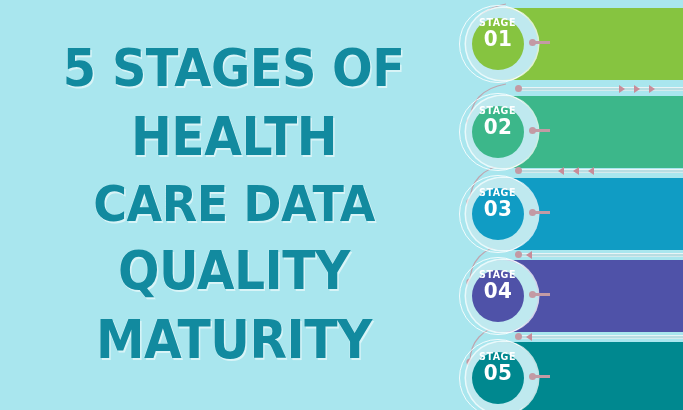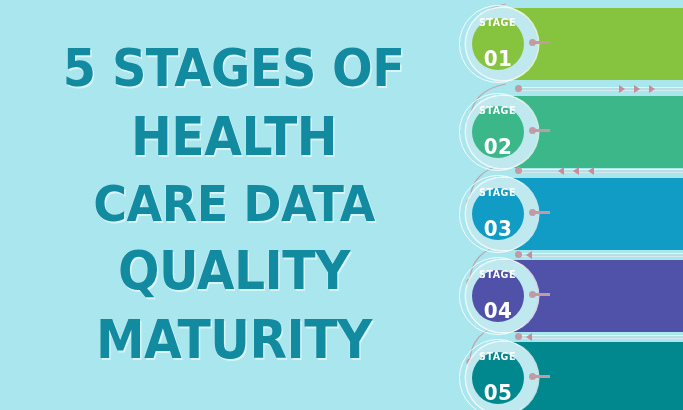"STAGE" .stage-circle { justify-content: space-between -> flex-start }
